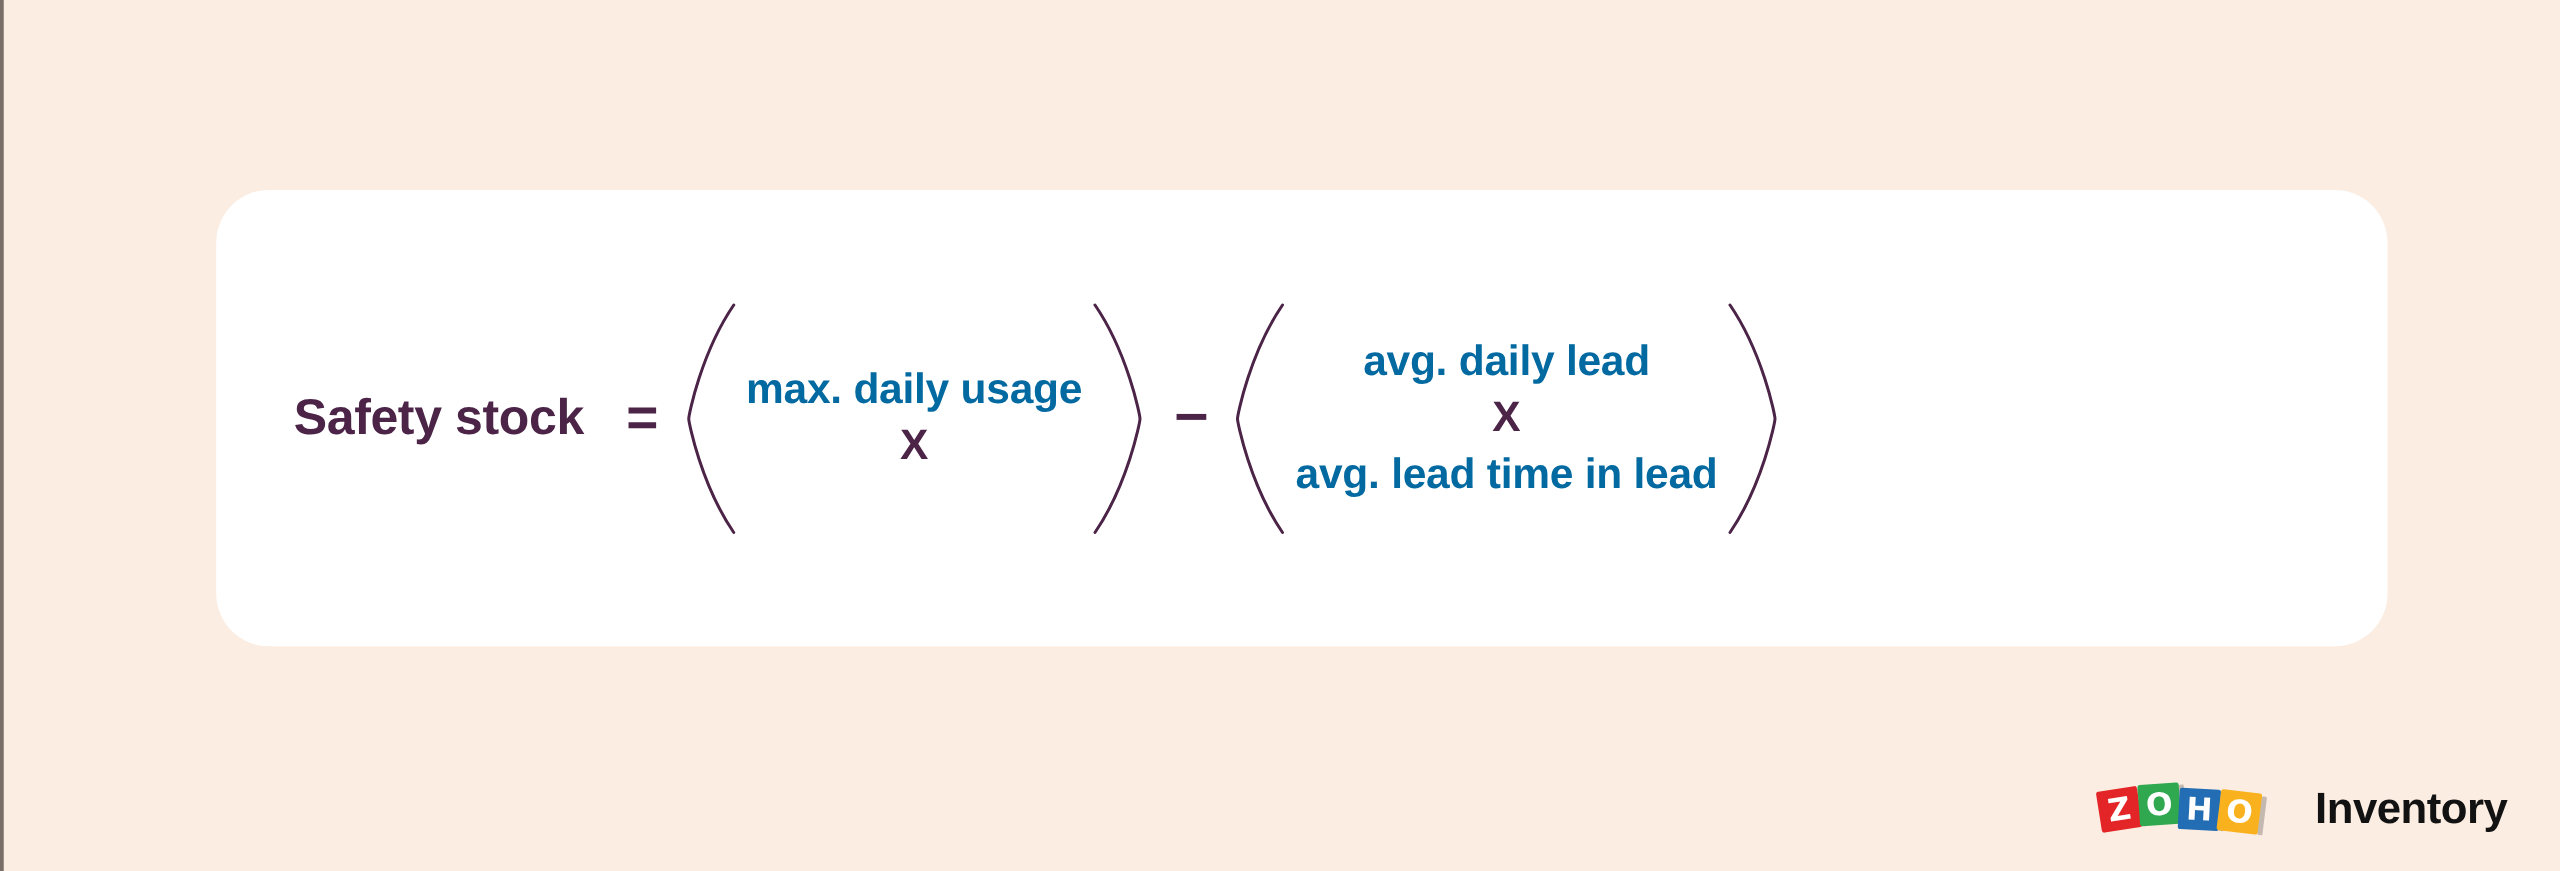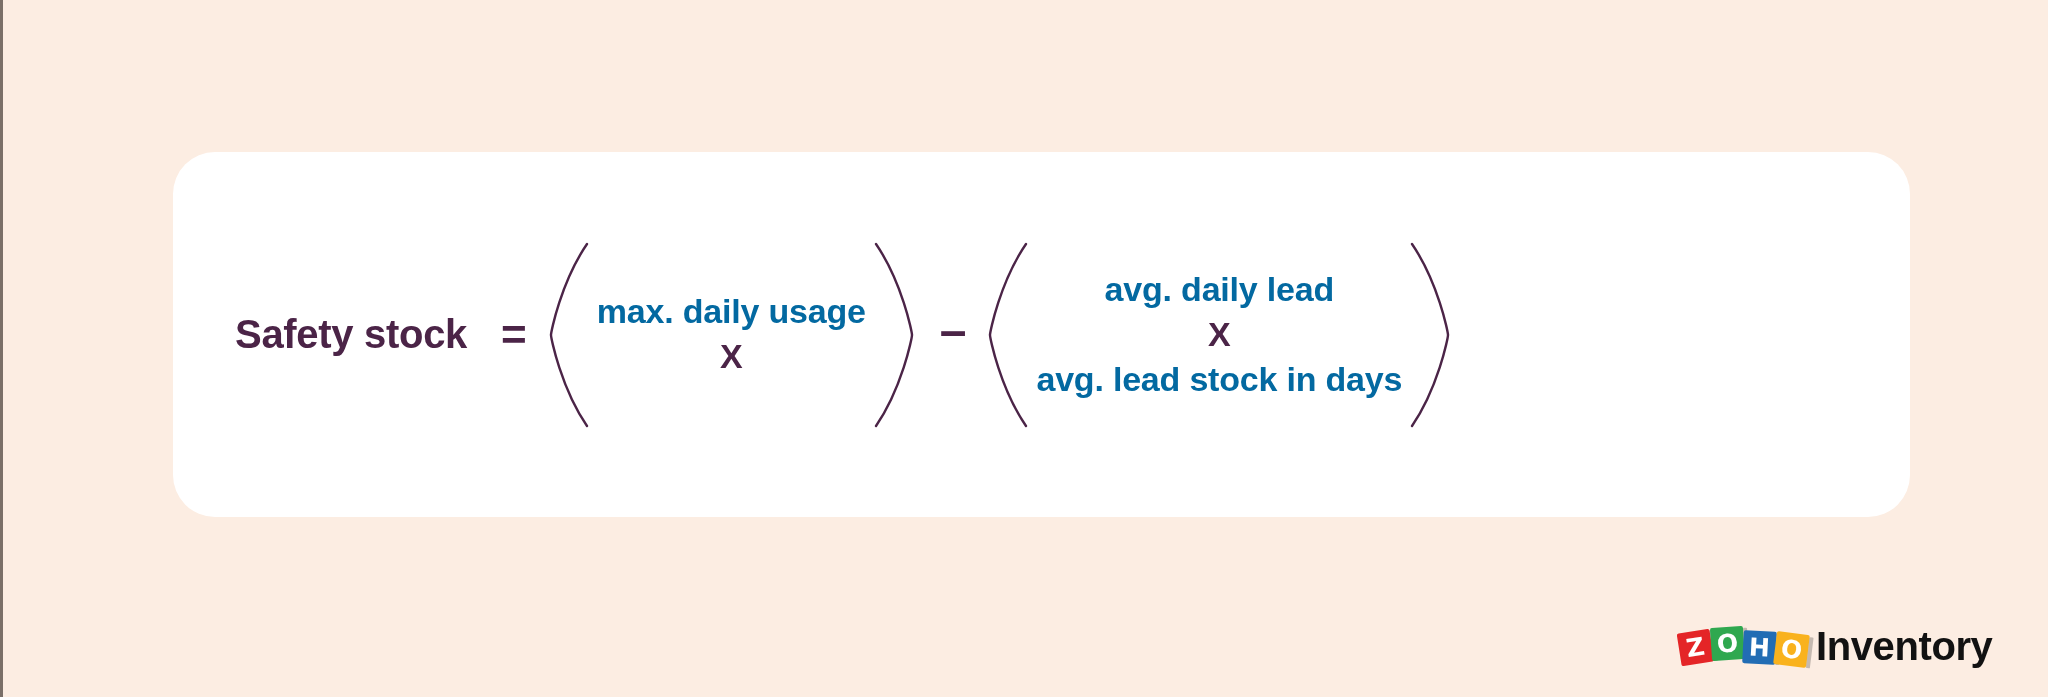"avg. lead stock in days" span.term { text: stock in days -> time in lead }
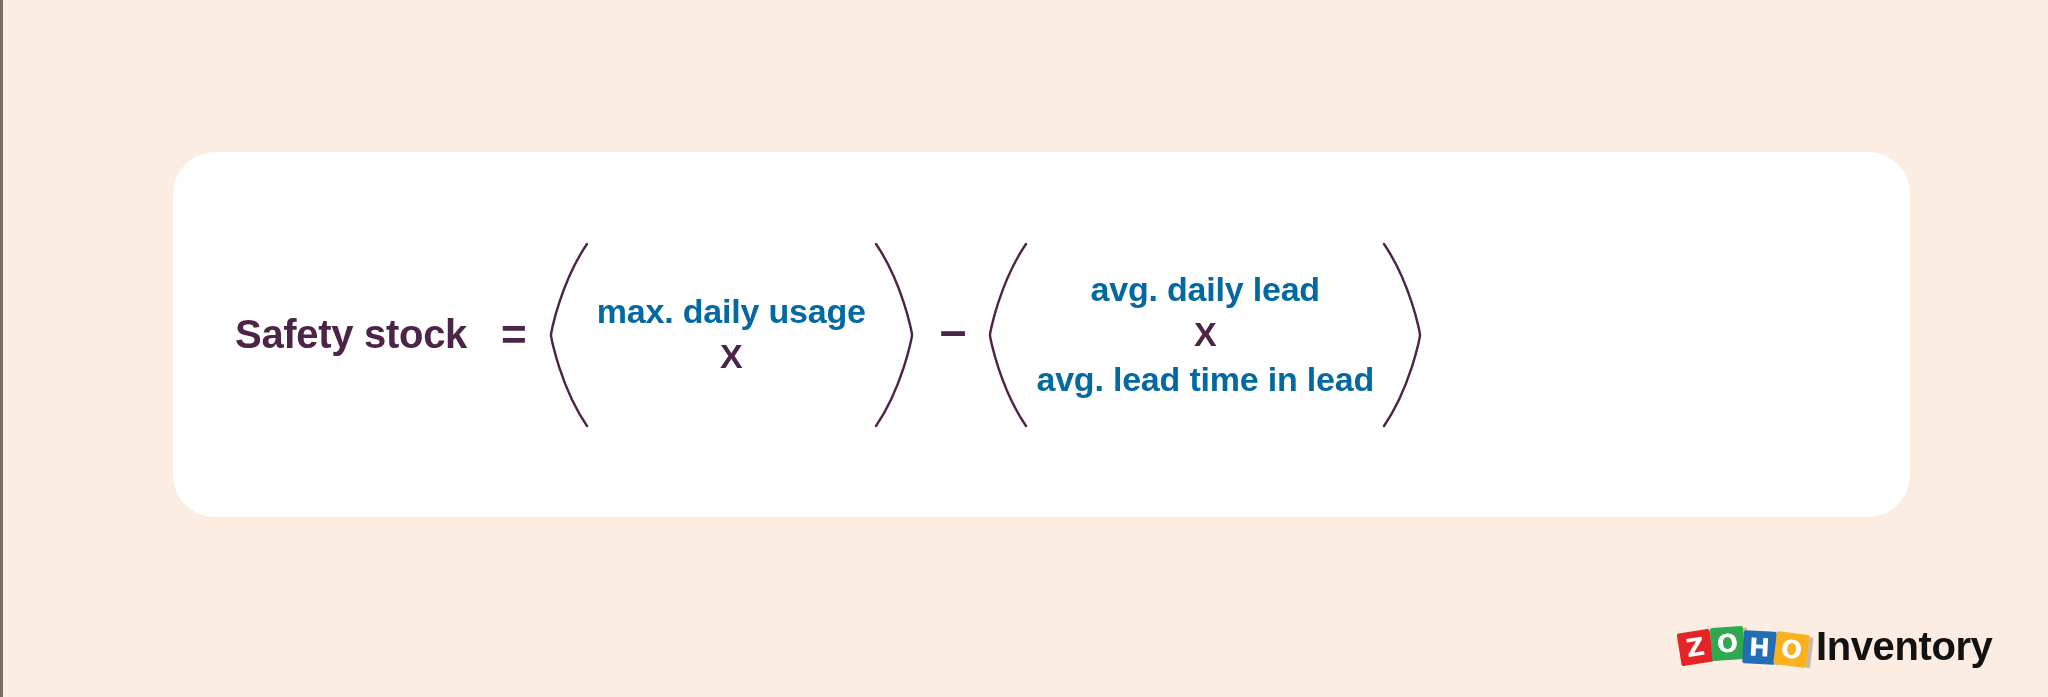"Inventory" .logo-word { font-size: 40px -> 35px; margin-left: none -> 36px }
